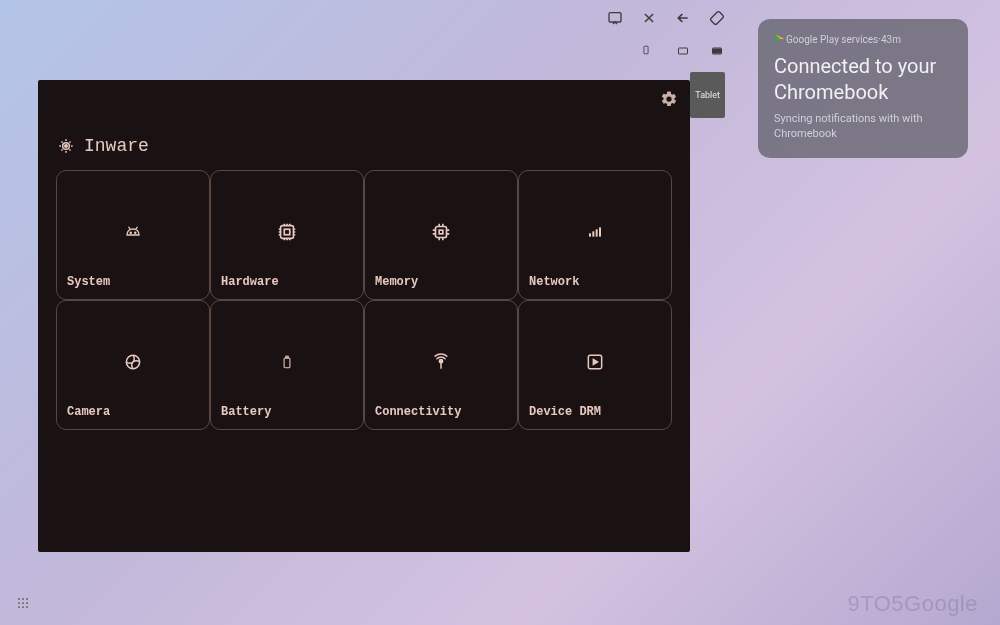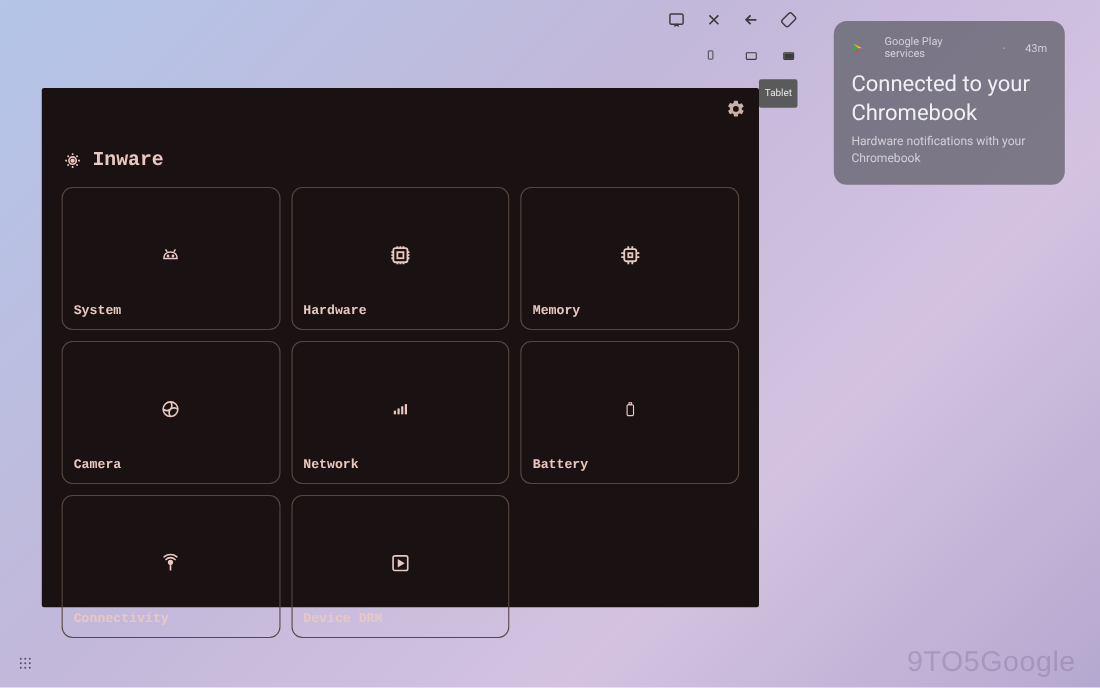"Google Play services" .notif-header { gap: 18px -> 0 }
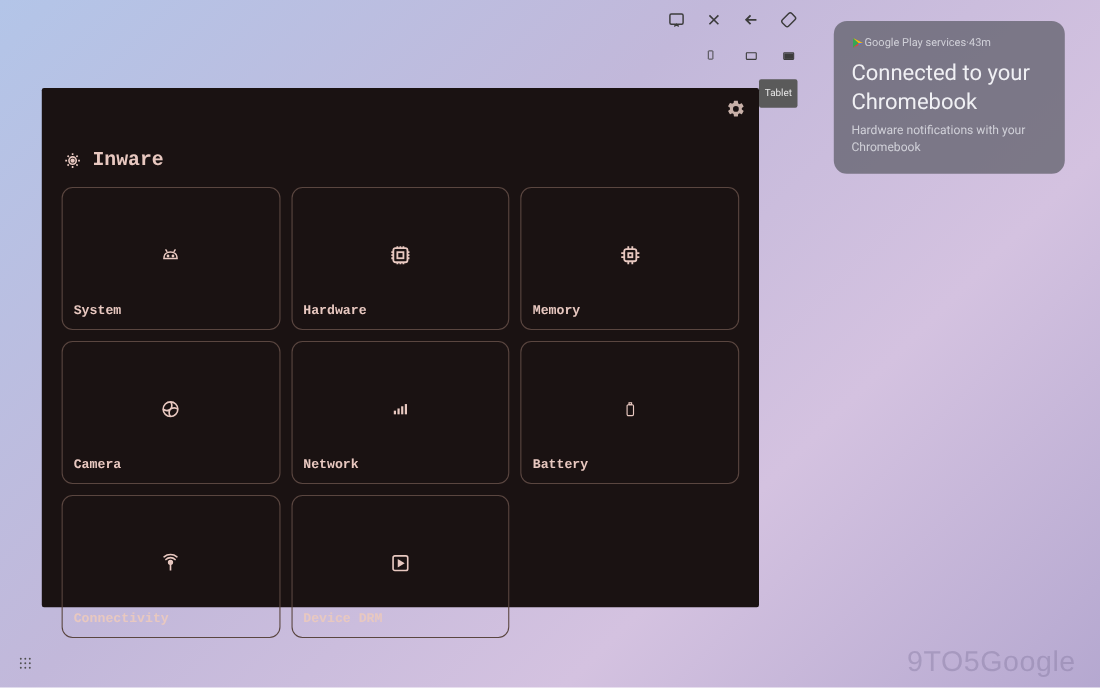"Tablet" .tooltip { padding: 8px 5px -> 18px 5px }
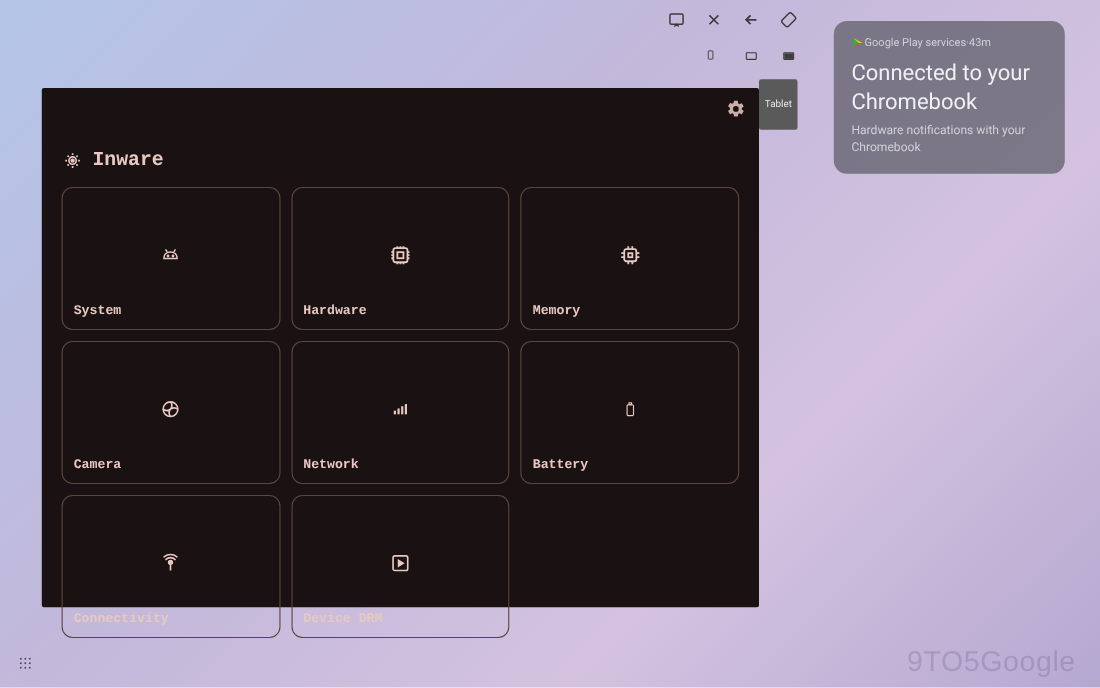"Hardware notifications with your" div.notif-body { text: Hardware notifications with your -> Syncing notifications with with }
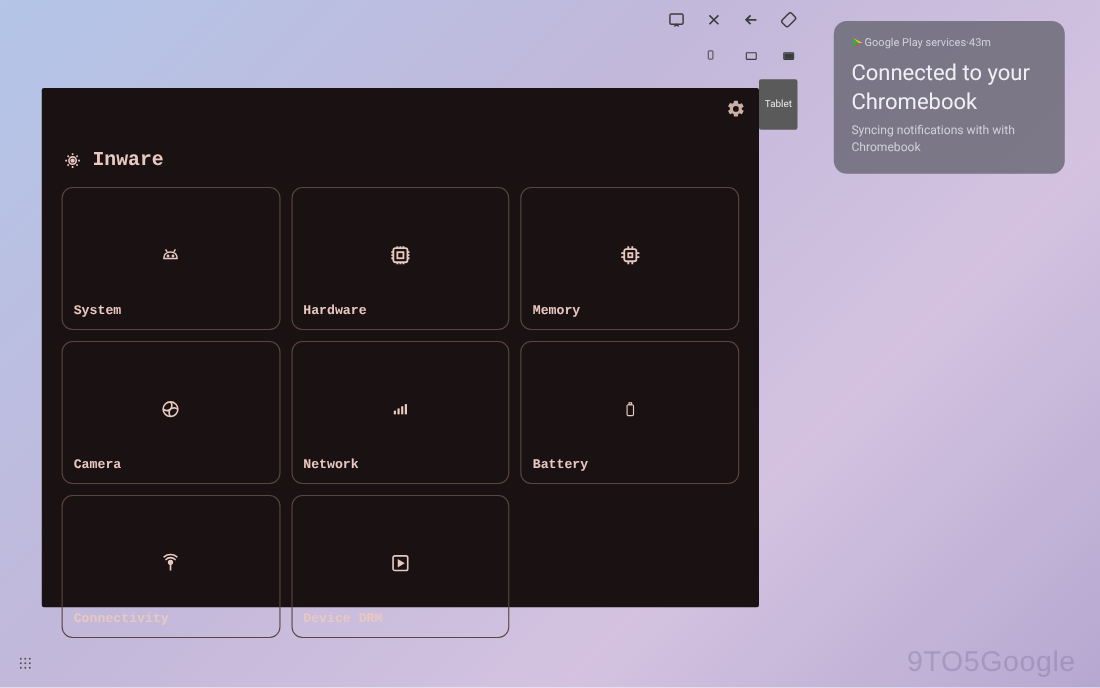"Inware" .app-title { font-weight: bold -> normal }
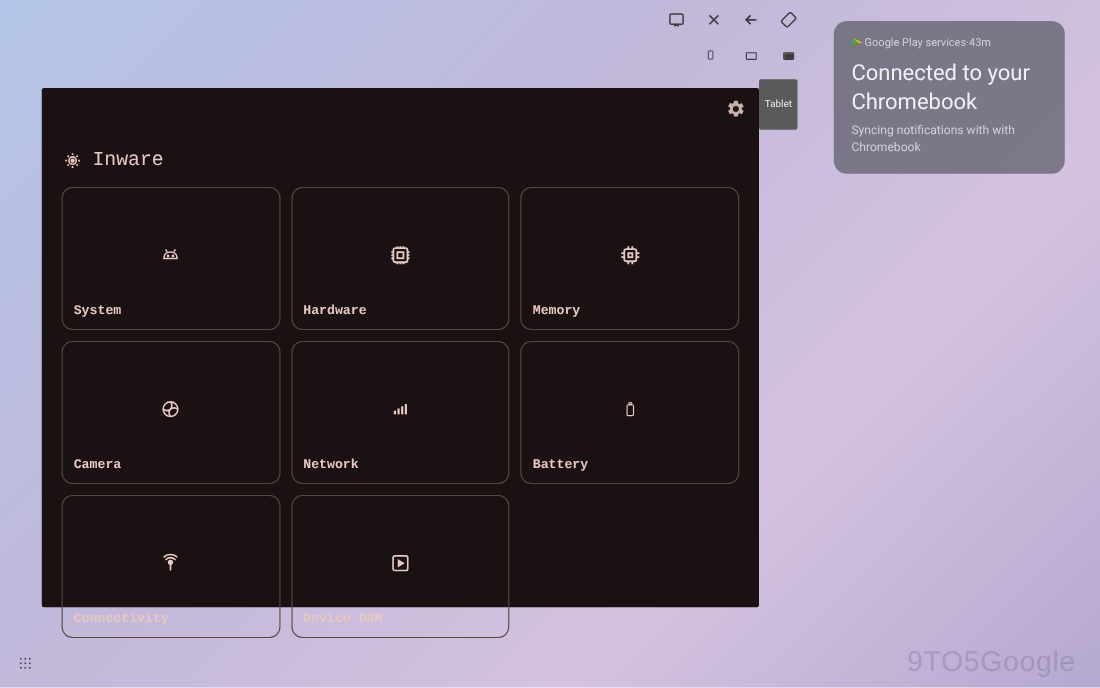"System" .grid { gap: 10px -> none; grid-template-columns: repeat(3, 1fr) -> repeat(4, 1fr) }
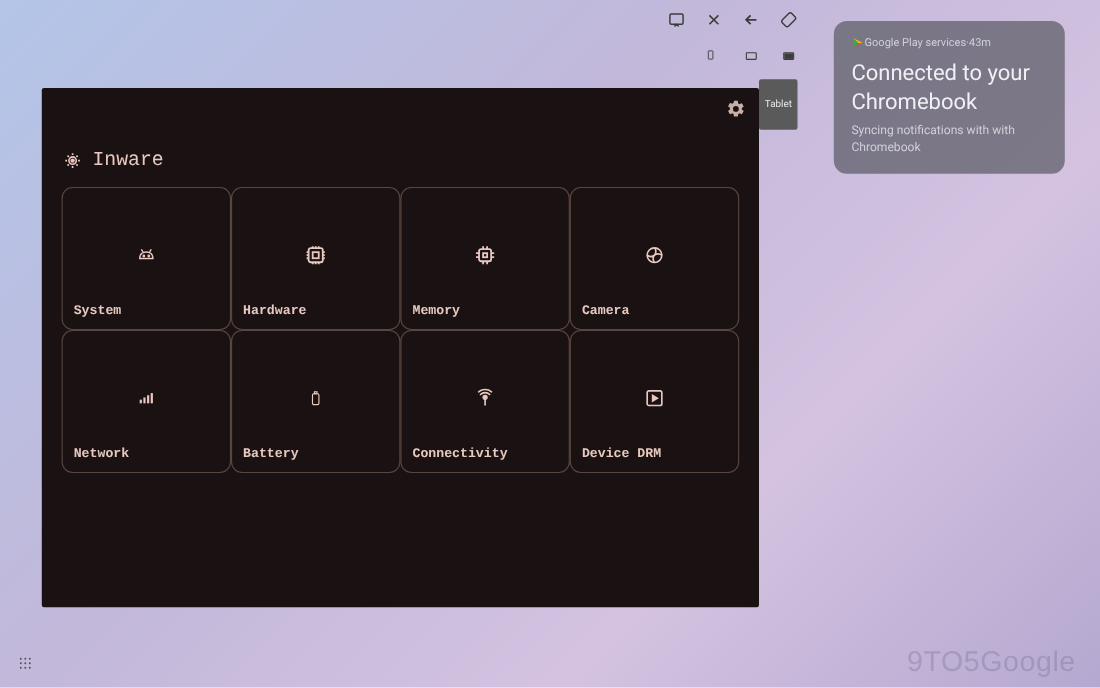"Camera" div.card { order: before "Network" -> after "Network" }
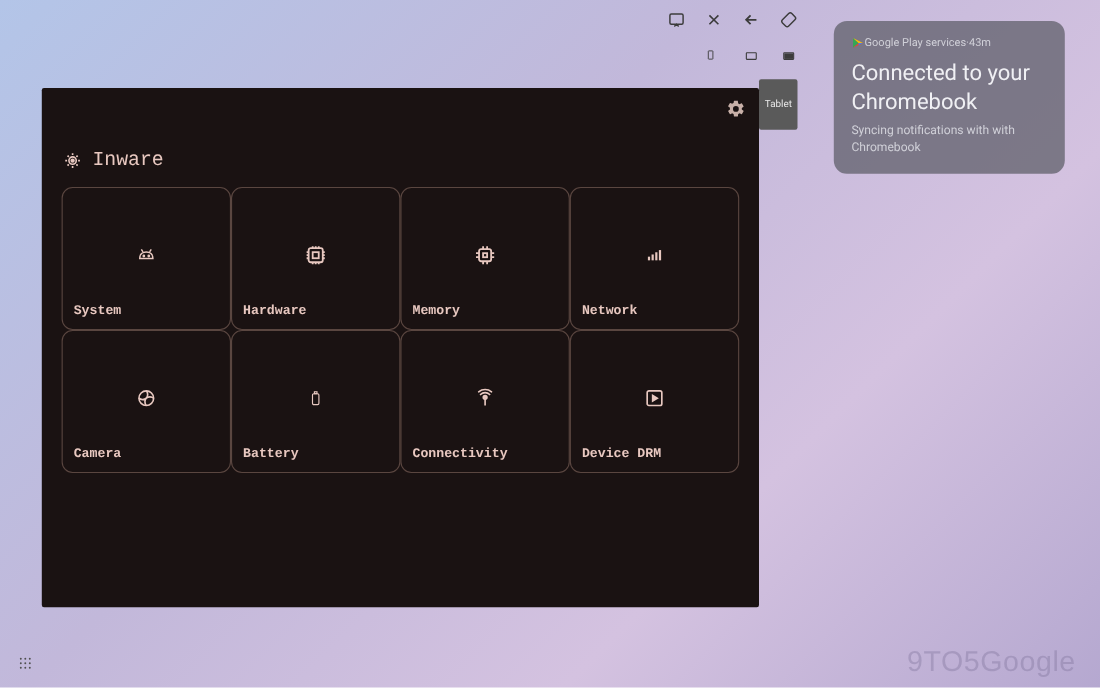"9TO5Google" .watermark { font-size: 26px -> 22px }
